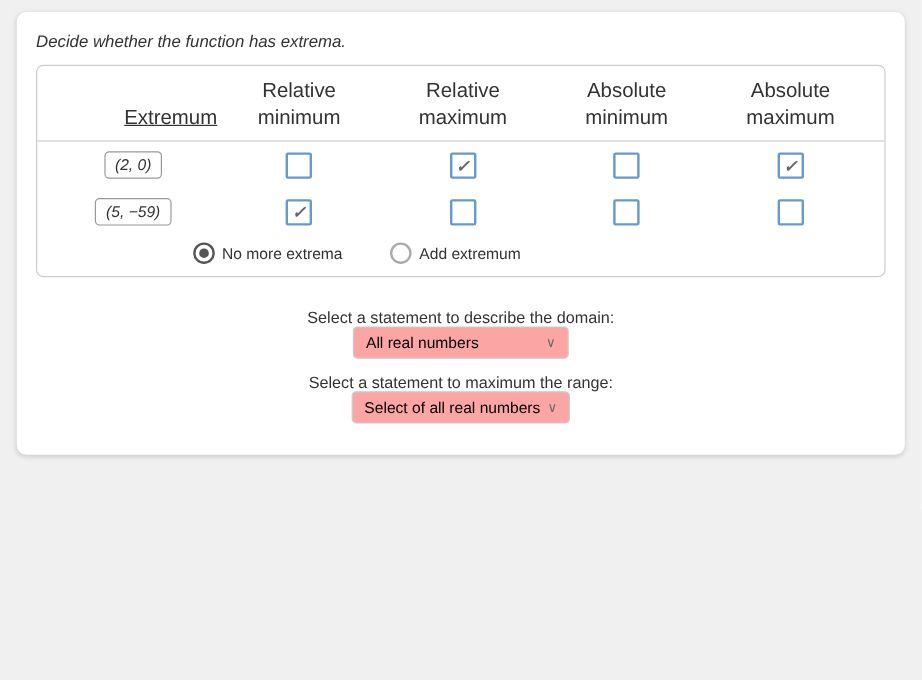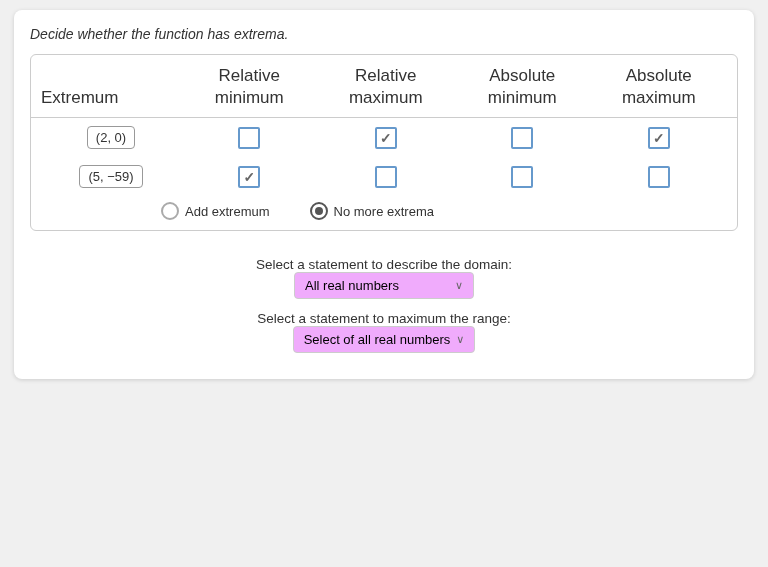"Extremum" .col-header.extremum { text-align: left -> right; text-decoration: none -> underline }
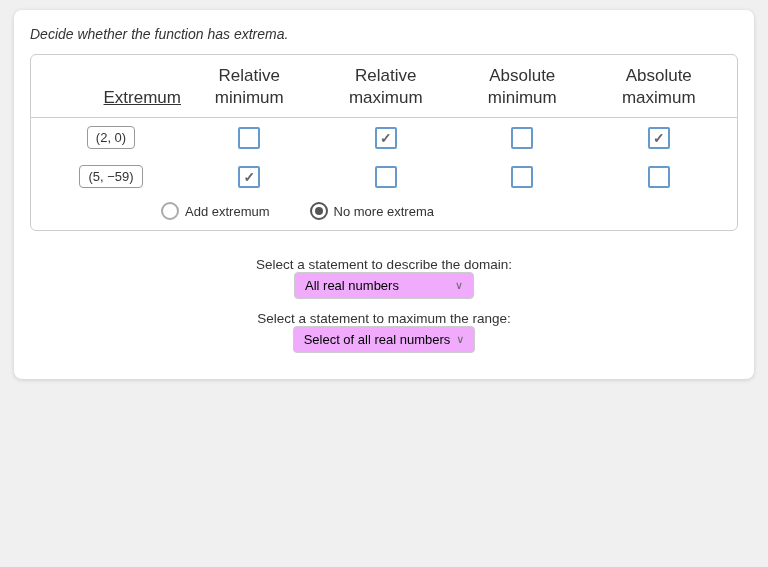"(2, 0)" .table-row { font-style: none -> italic }
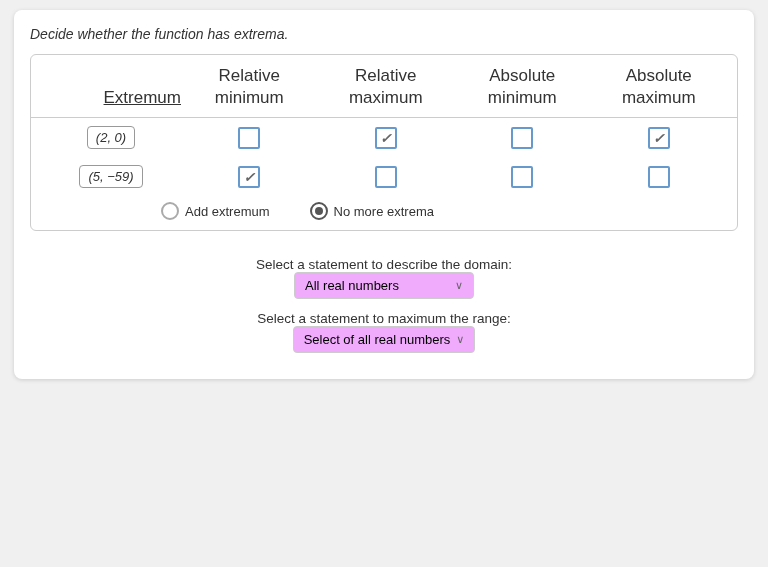"Add extremum" div.radio-option { order: before "No more extrema" -> after "No more extrema" }
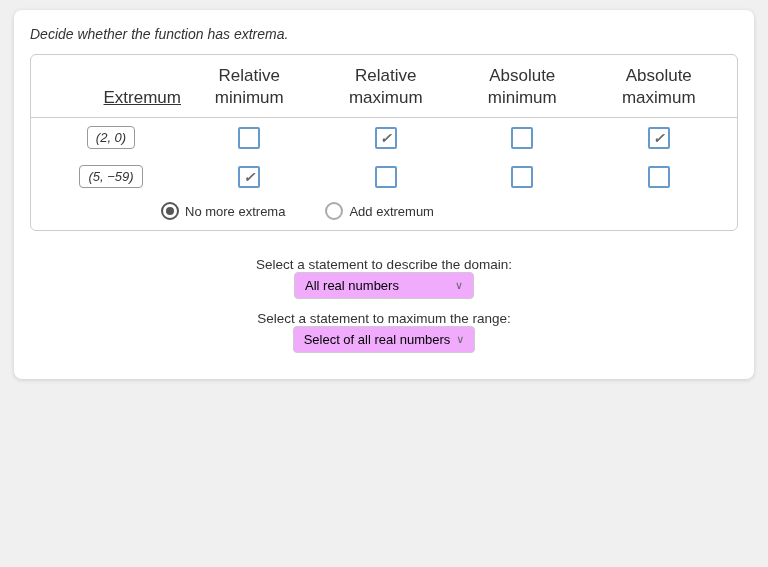"All real numbers" .dropdown-btn { background: #f0abfc -> #fca5a5 }
